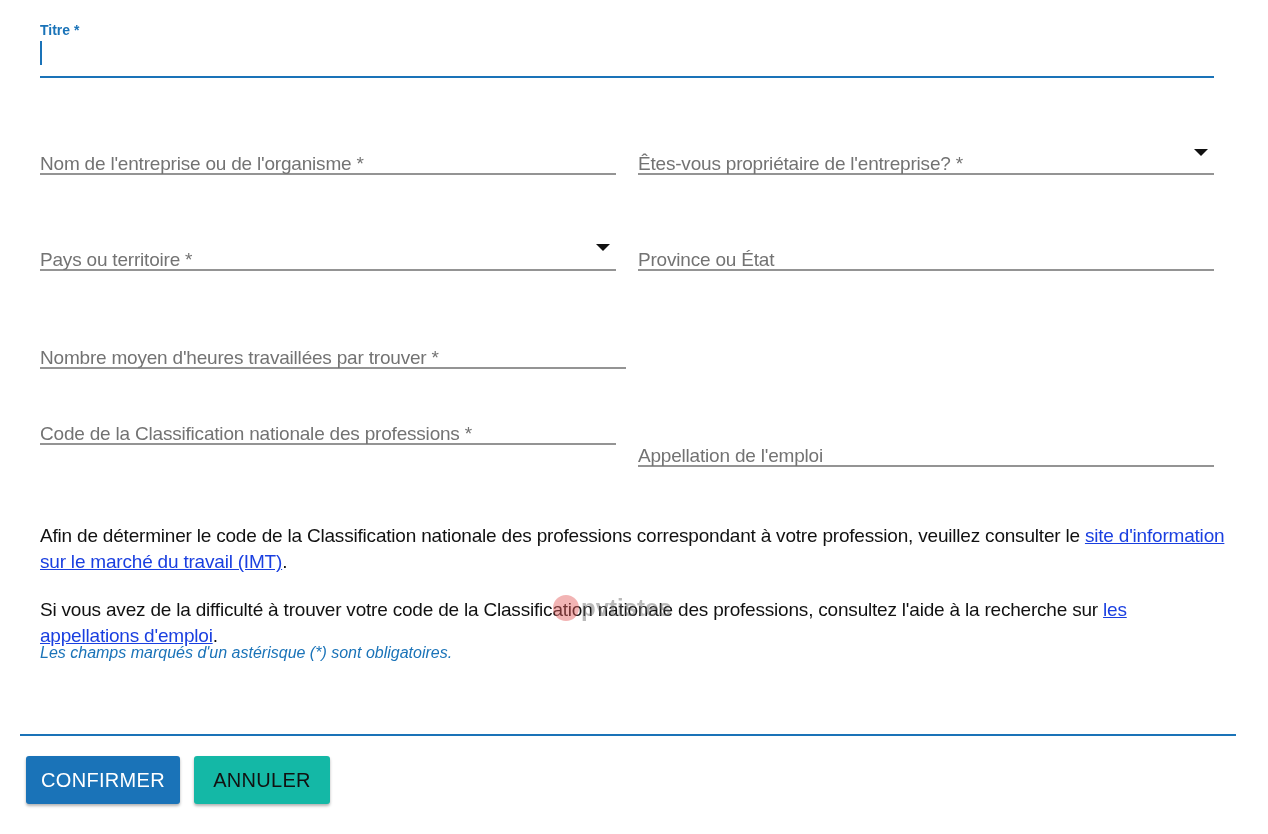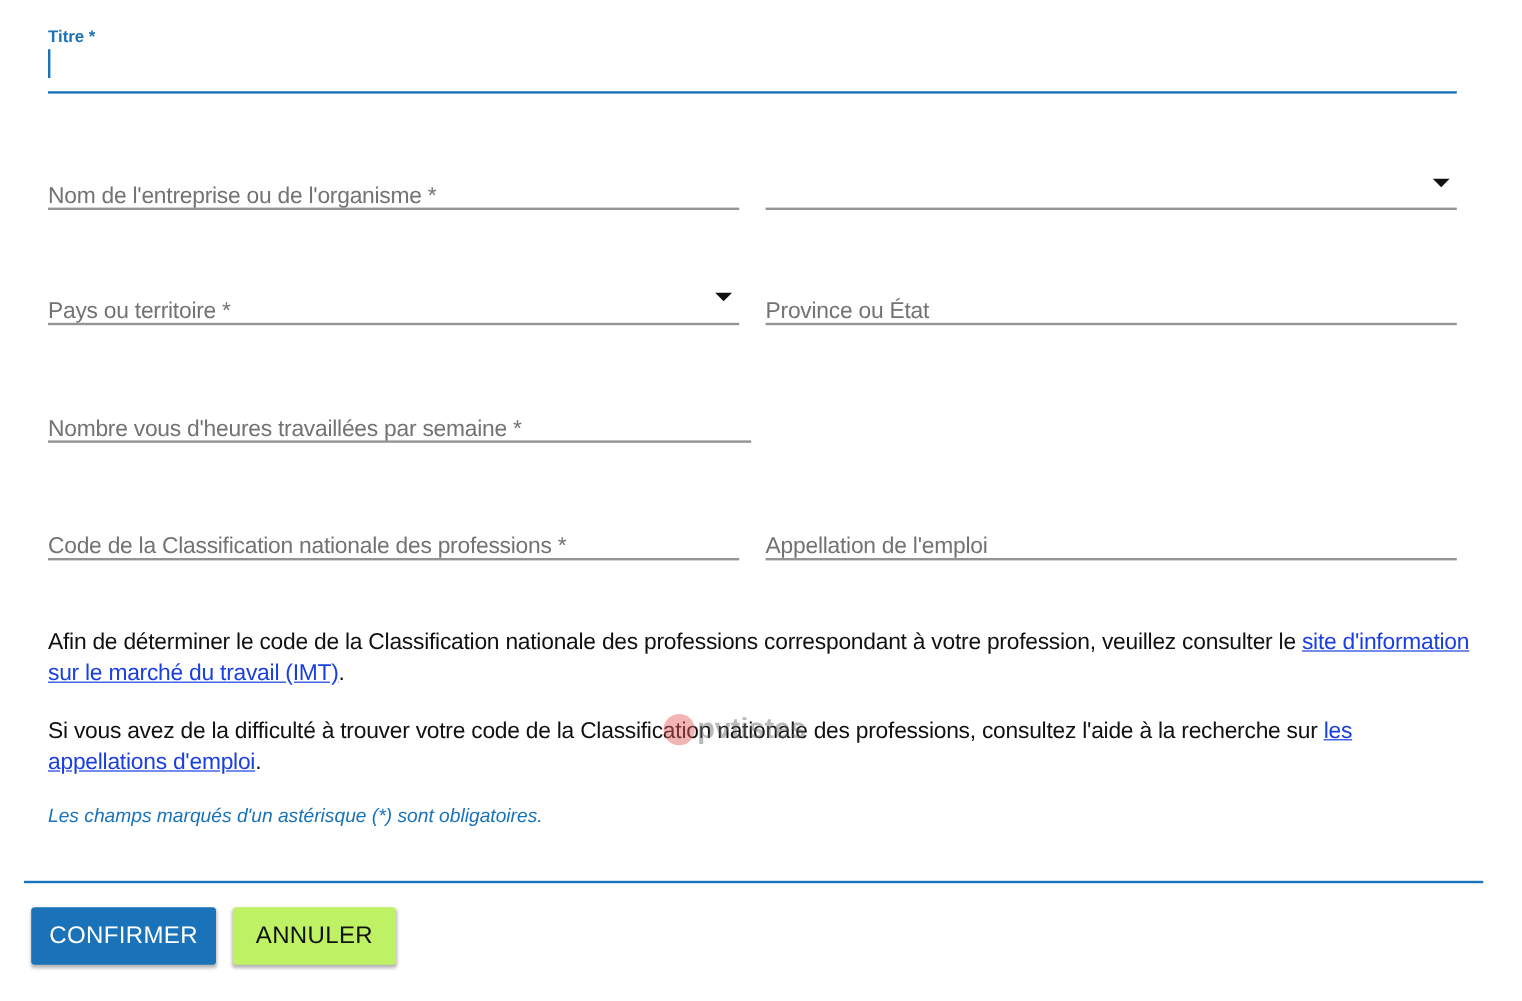"Êtes-vous propriétaire de l'entreprise?" span.label { html: none -> <span>Êtes-vous propriétaire de l'entreprise? *</span> }
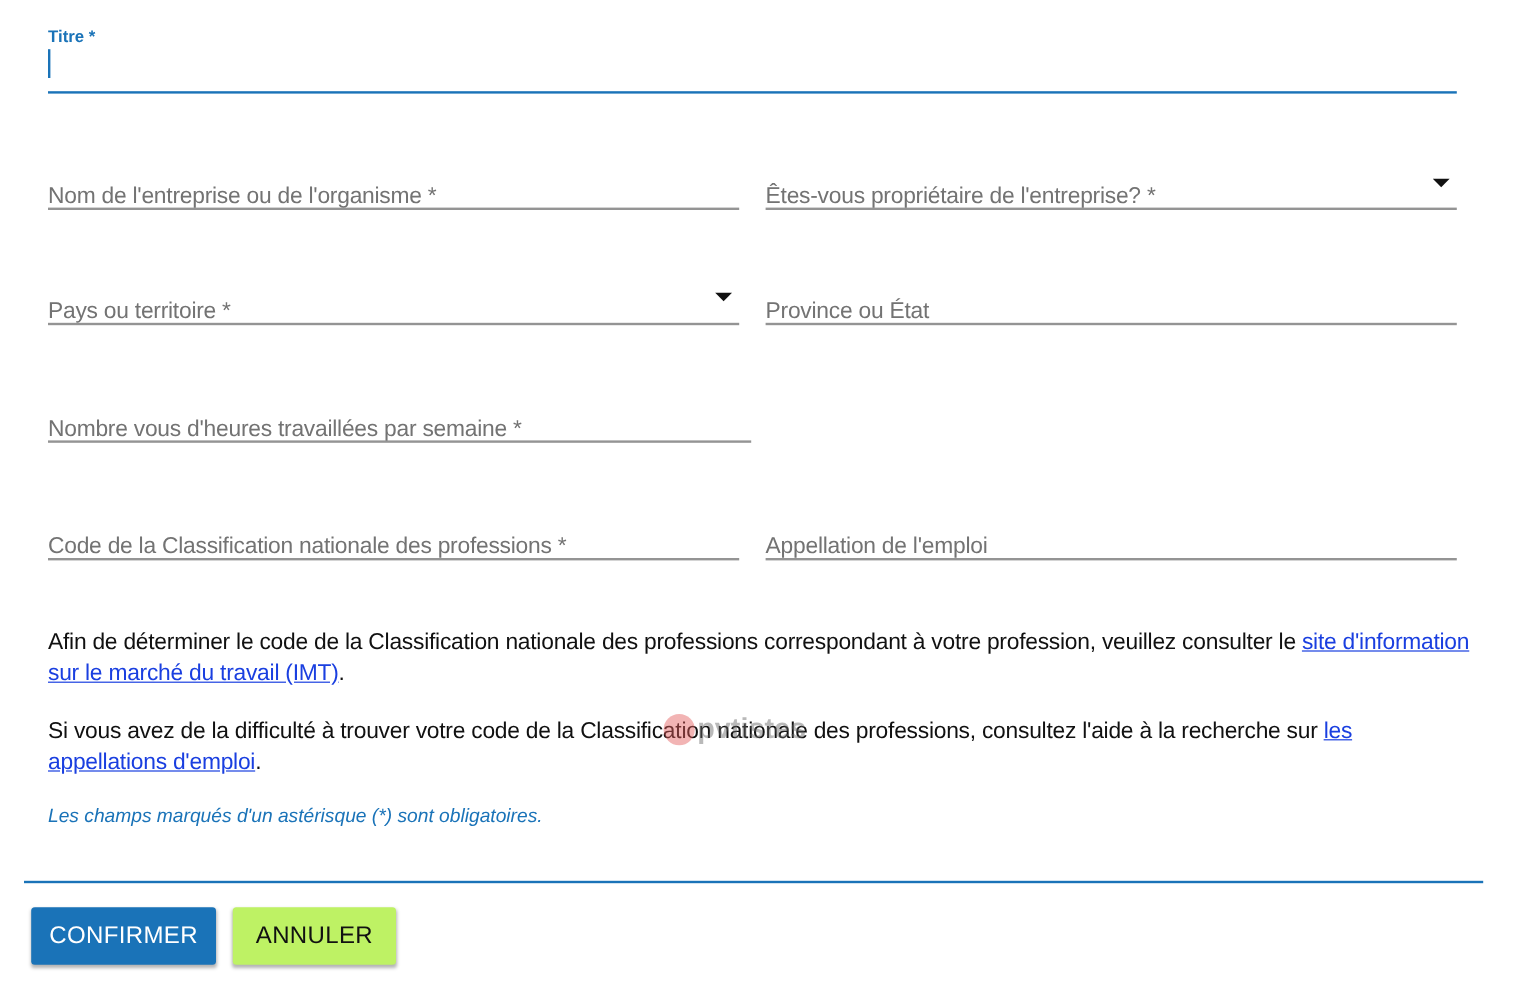"Nombre vous d'heures travaillées par" span.label { text: vous d'heures travaillées par semaine -> moyen d'heures travaillées par trouver }
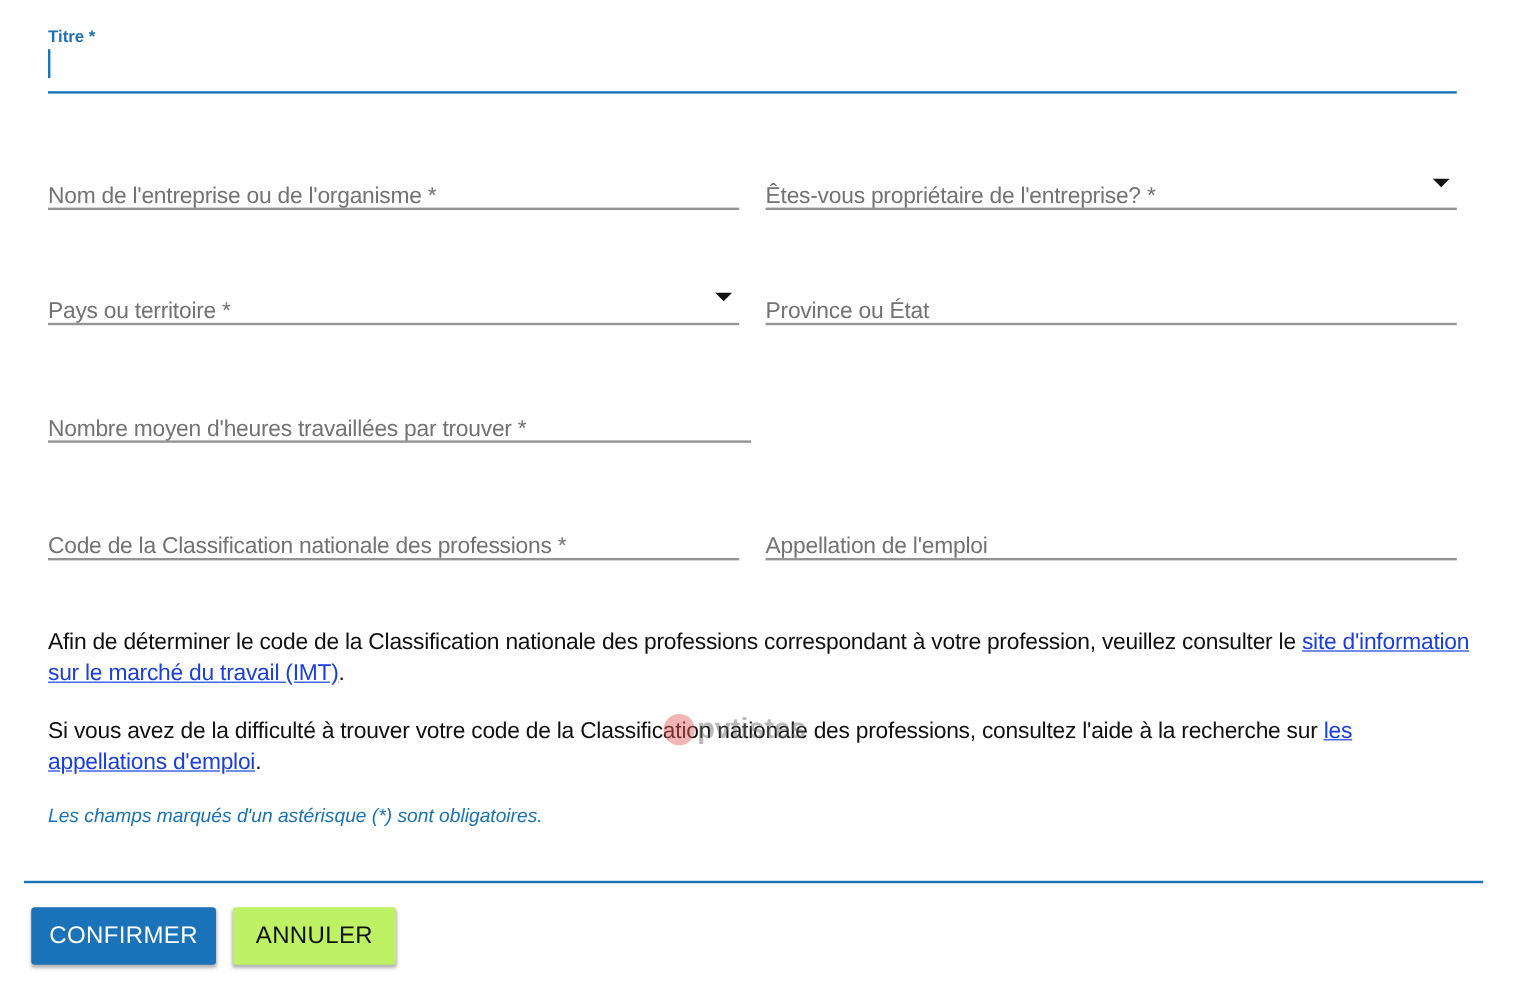"Code de la Classification nationale" div.field { top: 435px -> 413px }
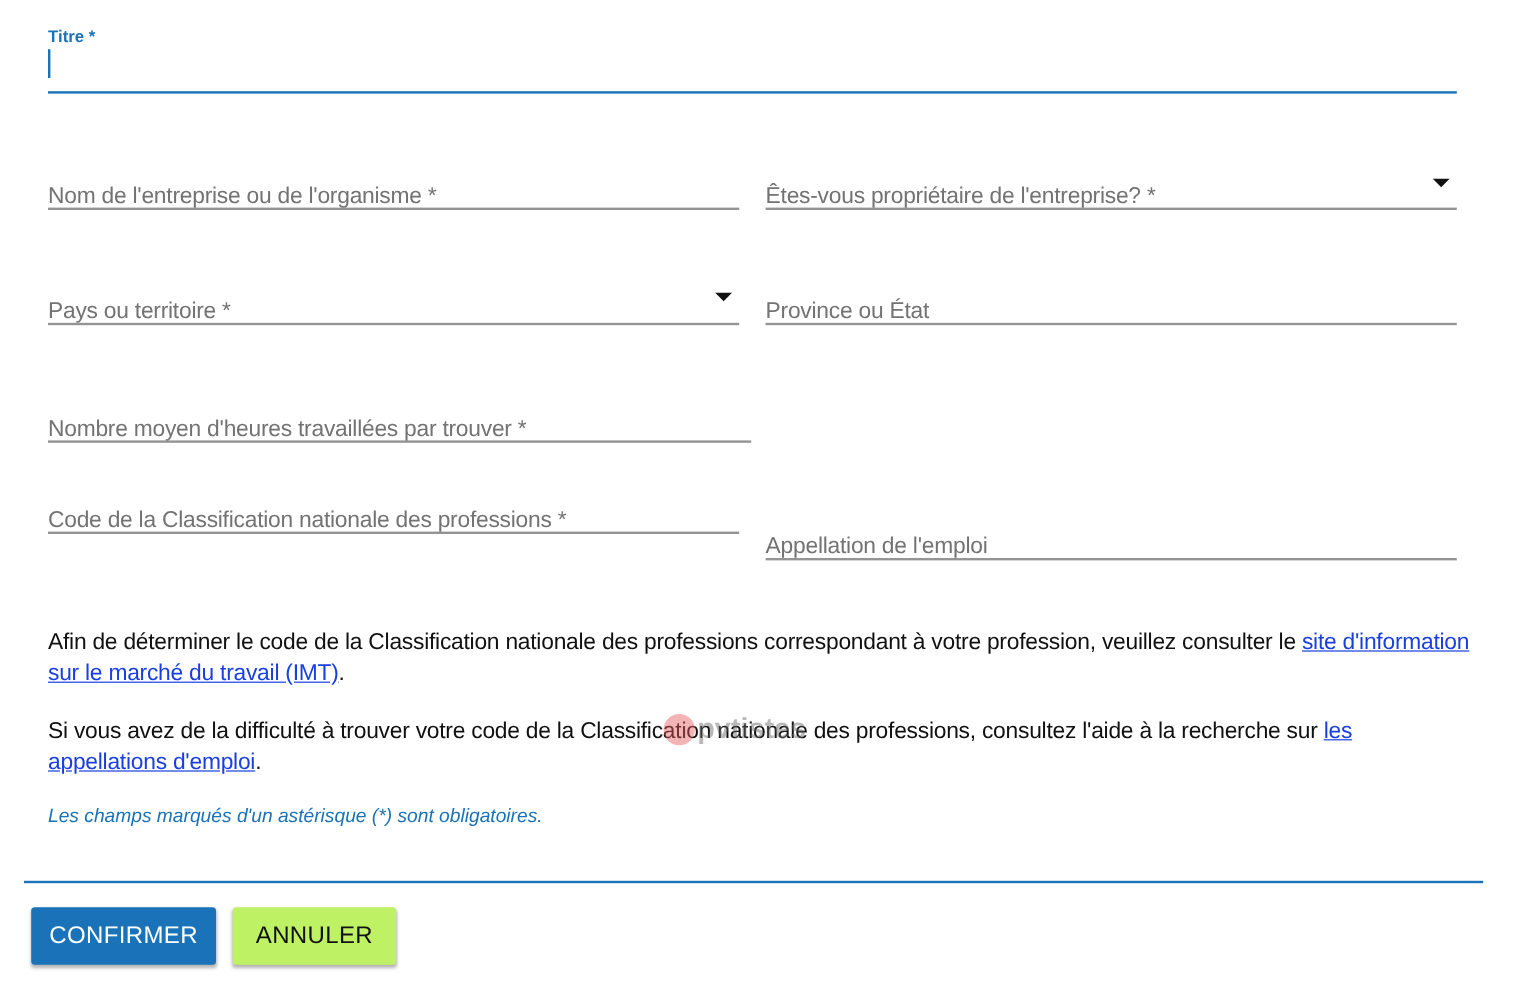"Les champs marqués d'un astérisque" .note { top: 672px -> 644px }
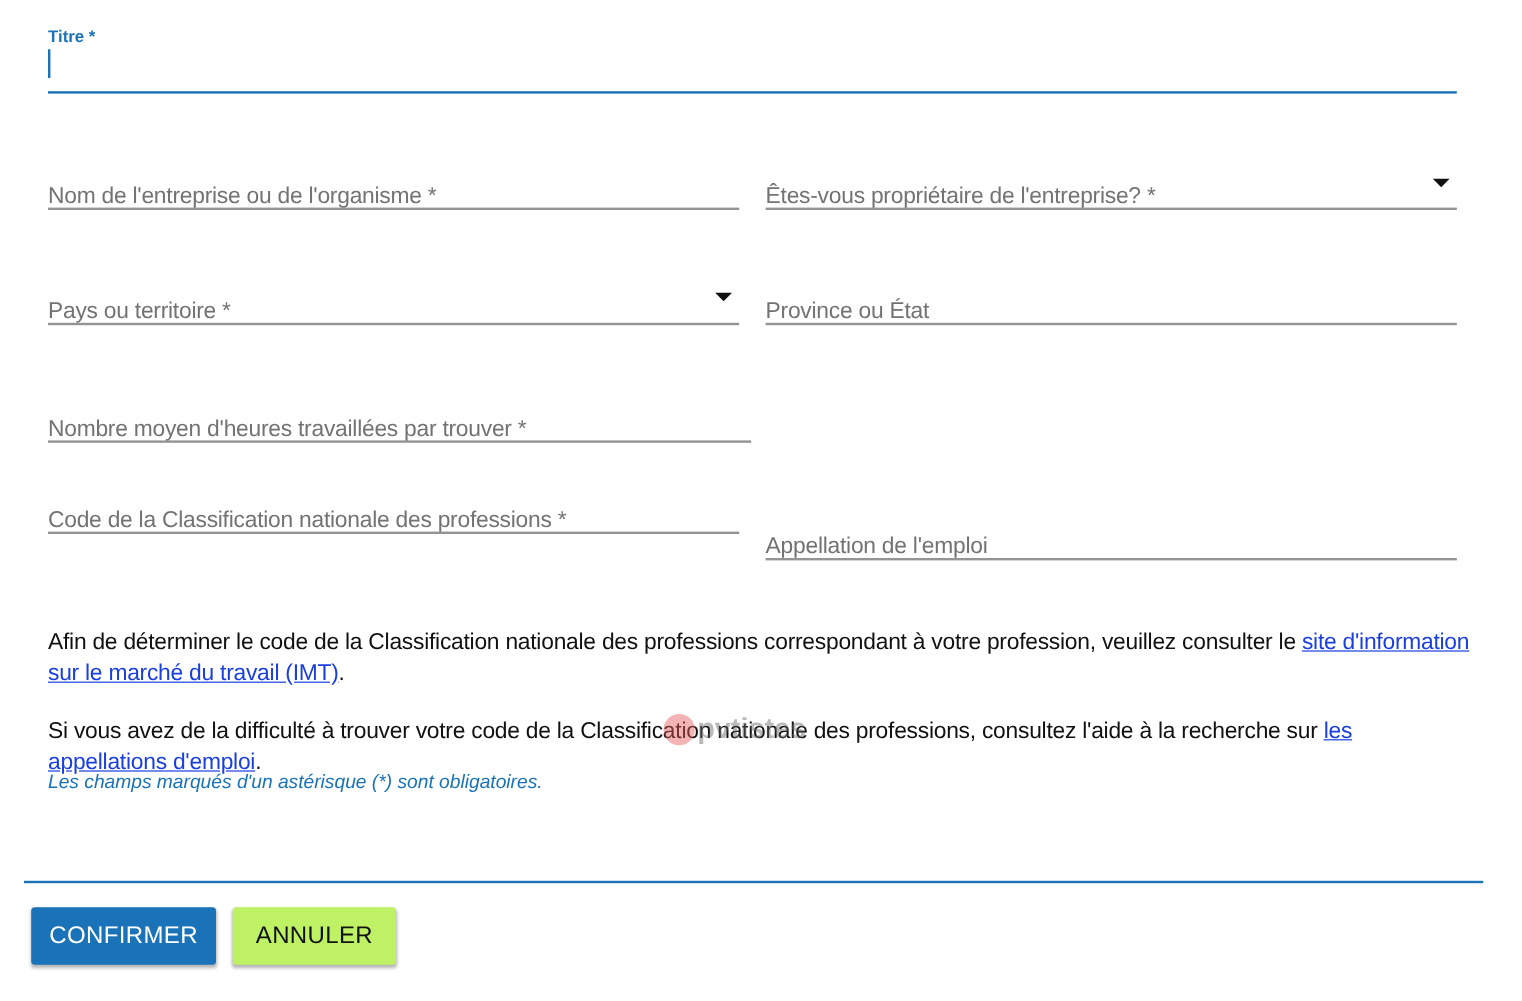"ANNULER" .btn.secondary { background: #bef264 -> #14b8a6 }
